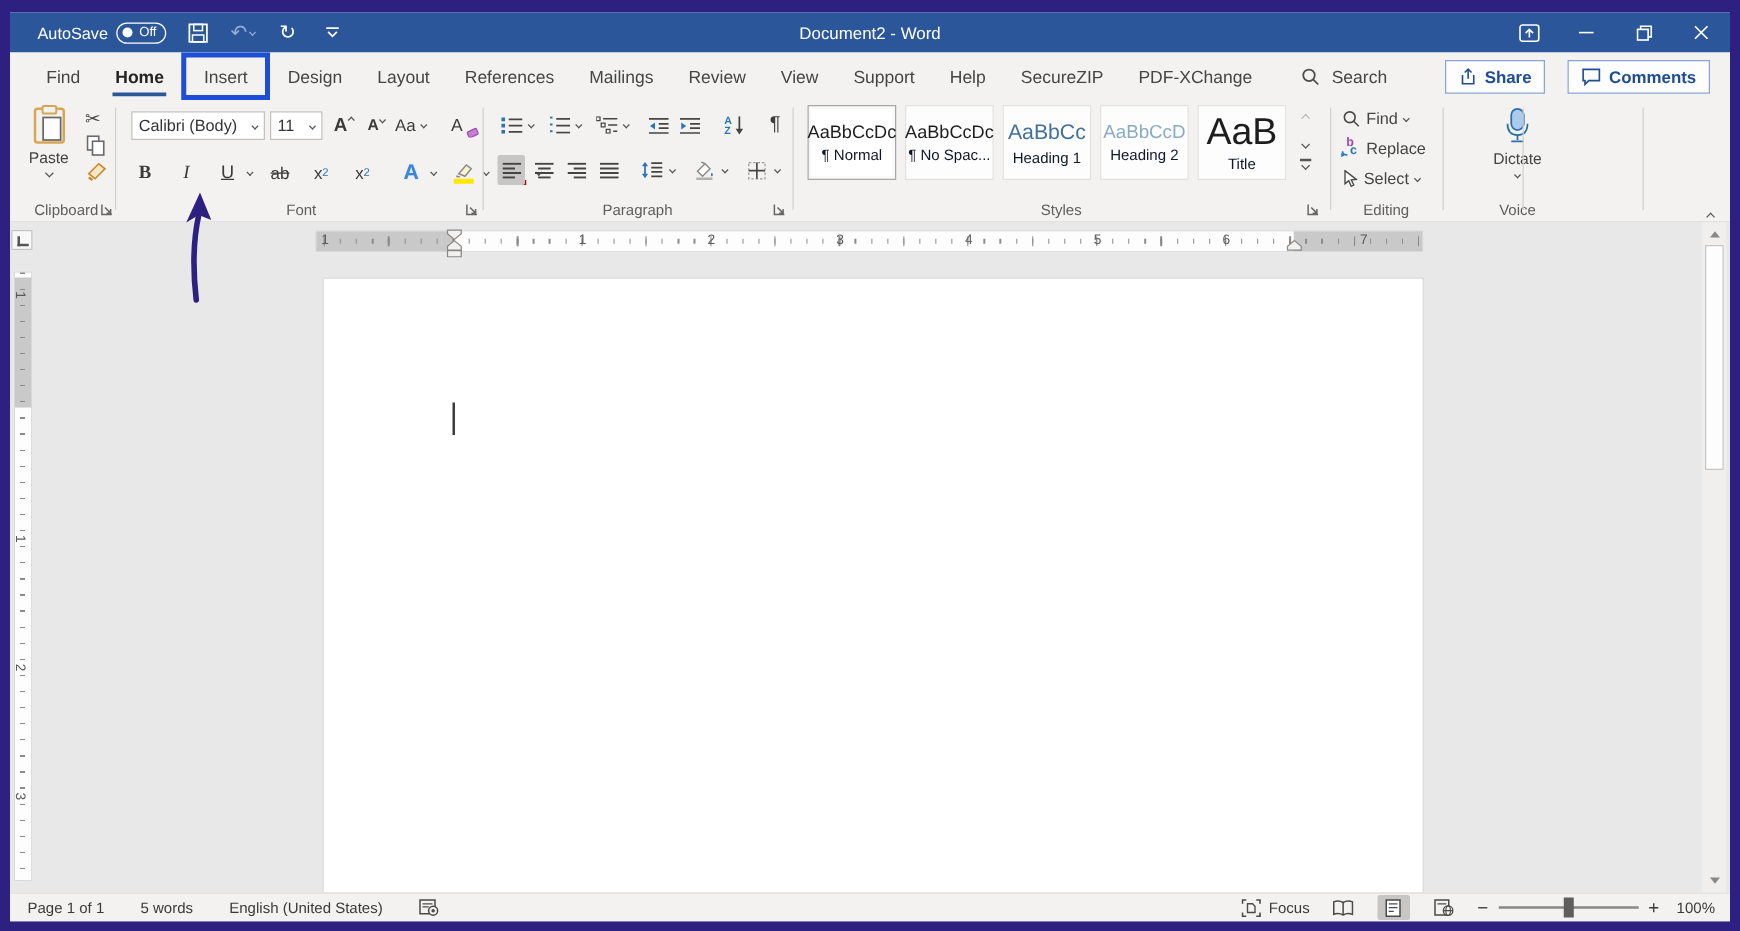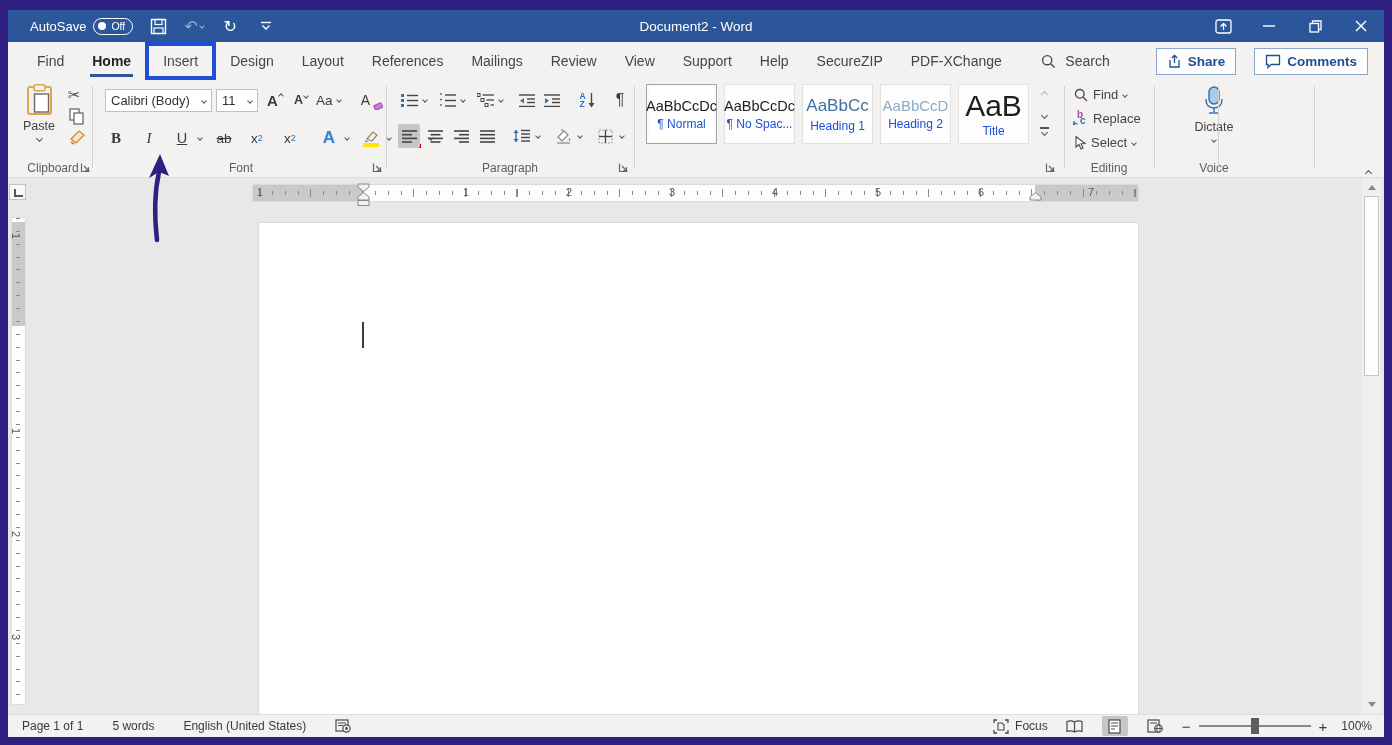"¶ Normal" .tile .nm { color: #1d4ed8 -> #0f172a }
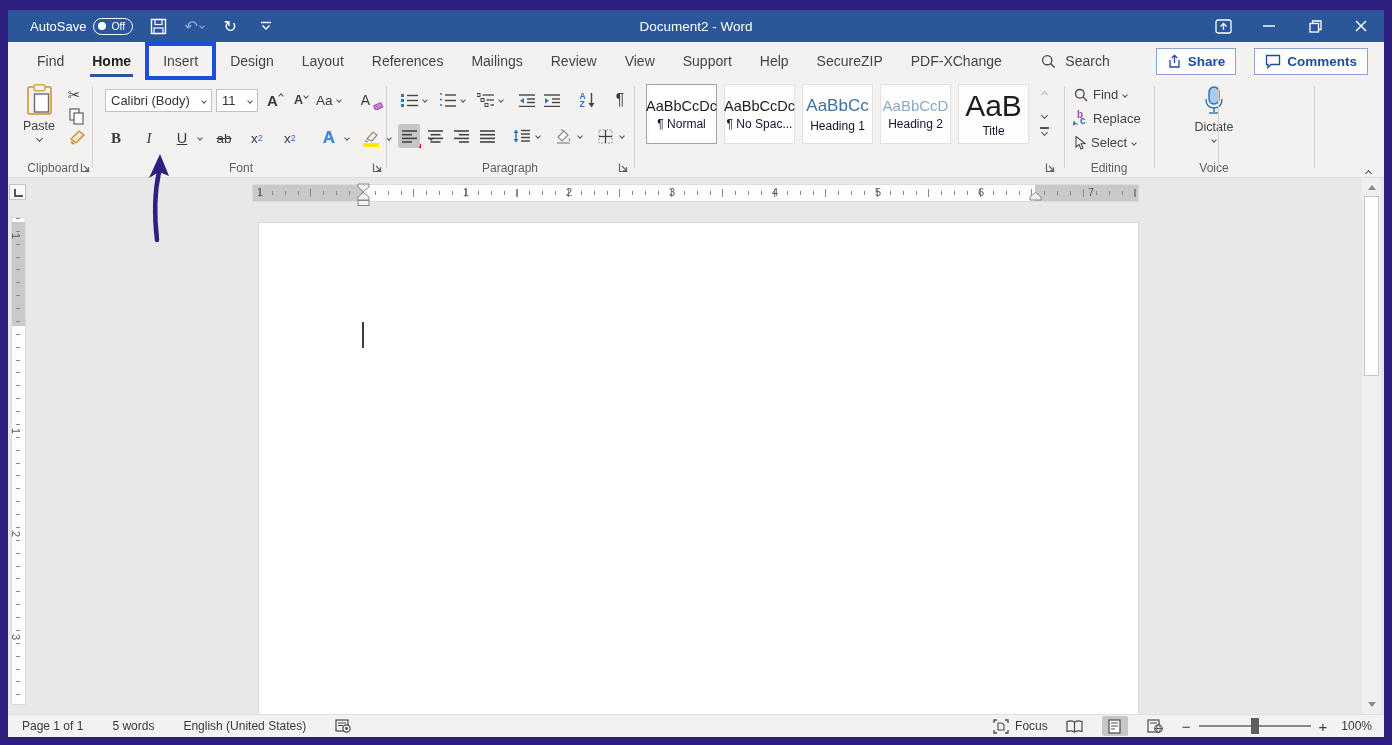"Styles" div.grplabel { html: none -> <div>Styles</div> }
